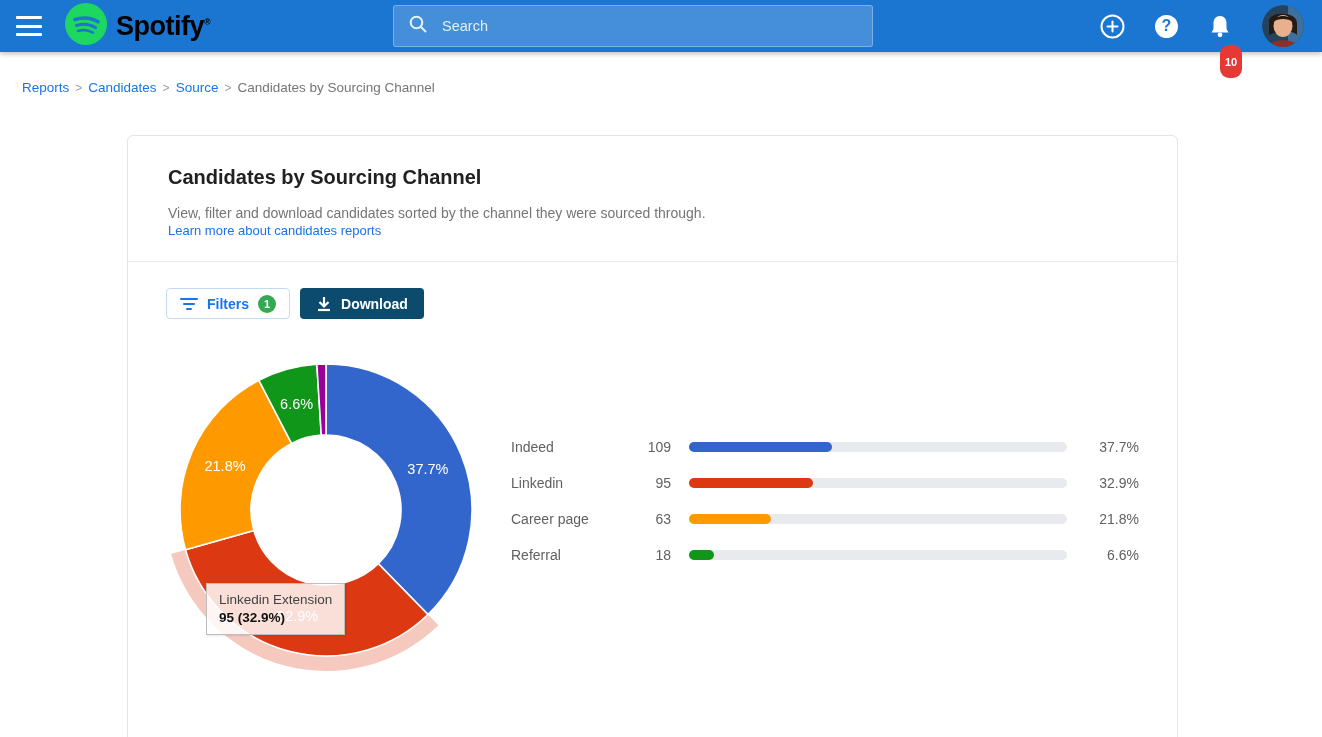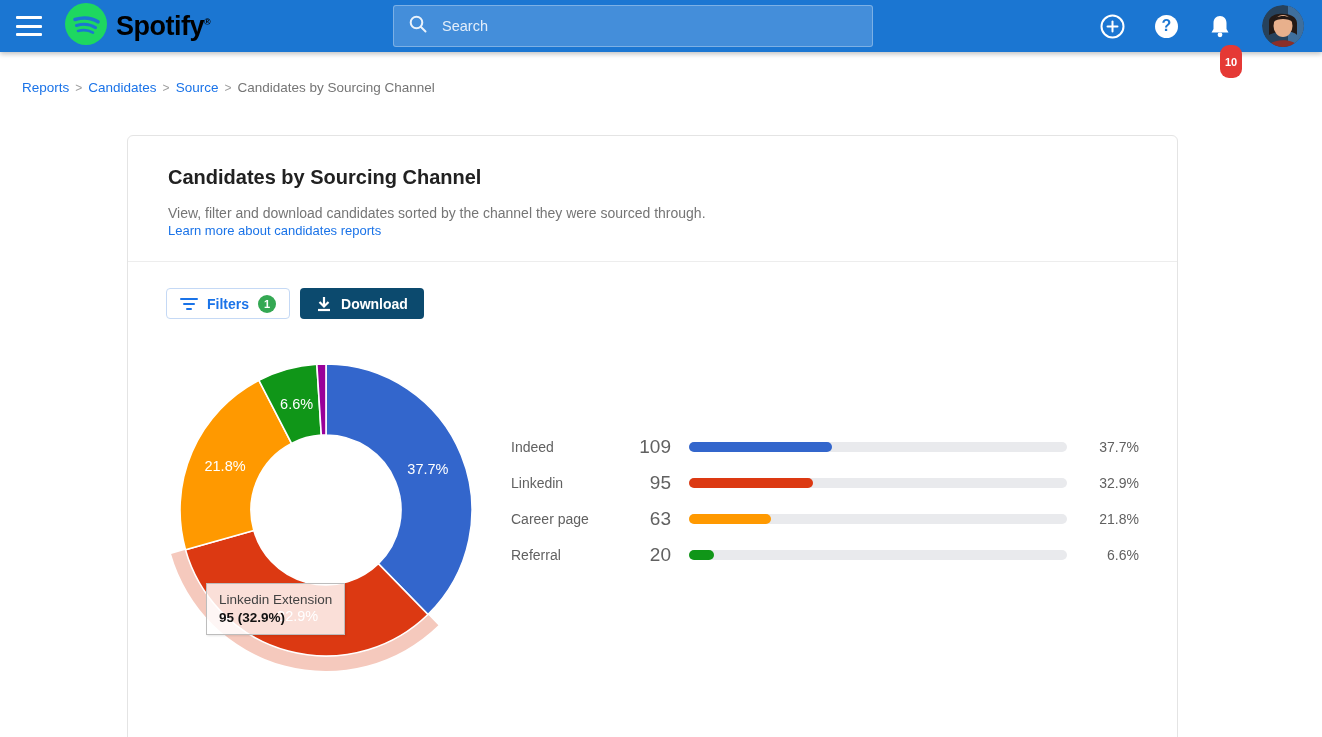"109" .bar-count { font-size: 19px -> 14px }
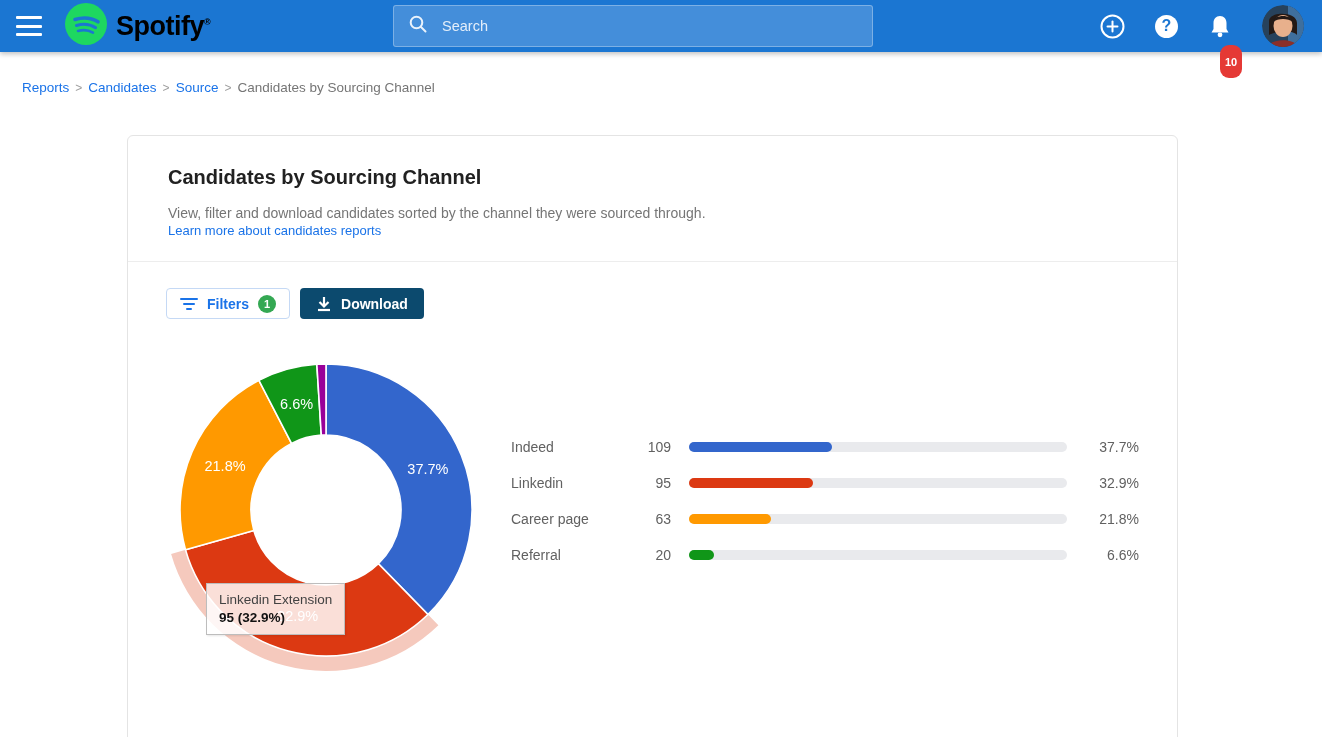"20" span.bar-count { text: 20 -> 18 }
